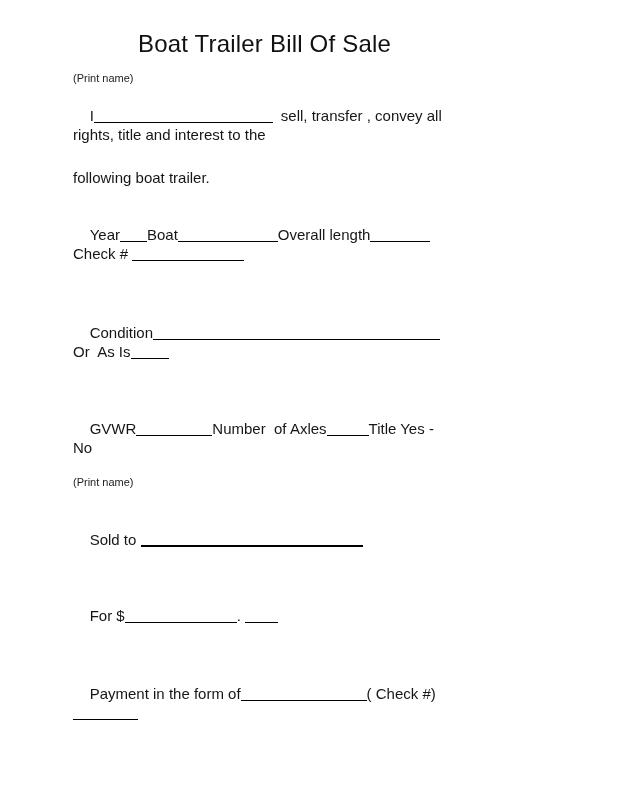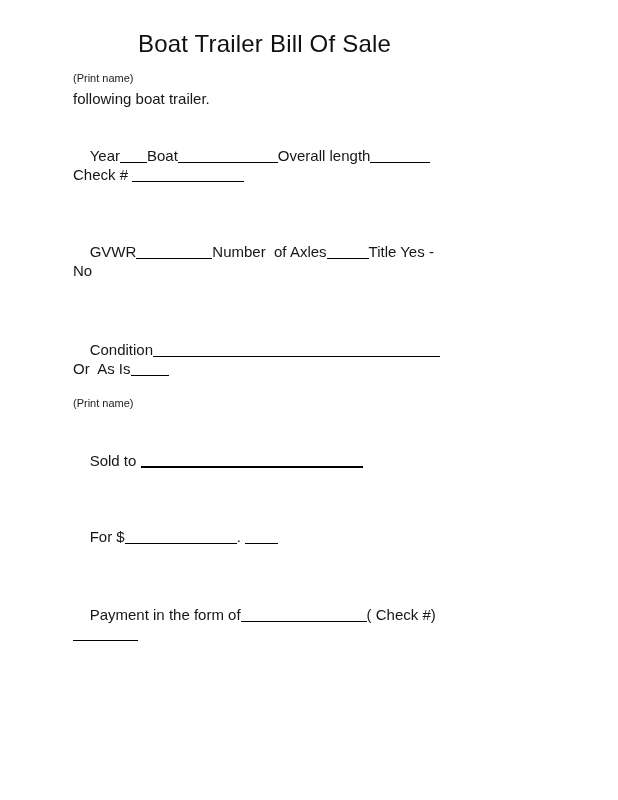"I sell, transfer , convey" div.line { html: none -> <div> <span>I</span><span></span><span>sell, transfer , convey all rights, title and interest to the</span> </div> }
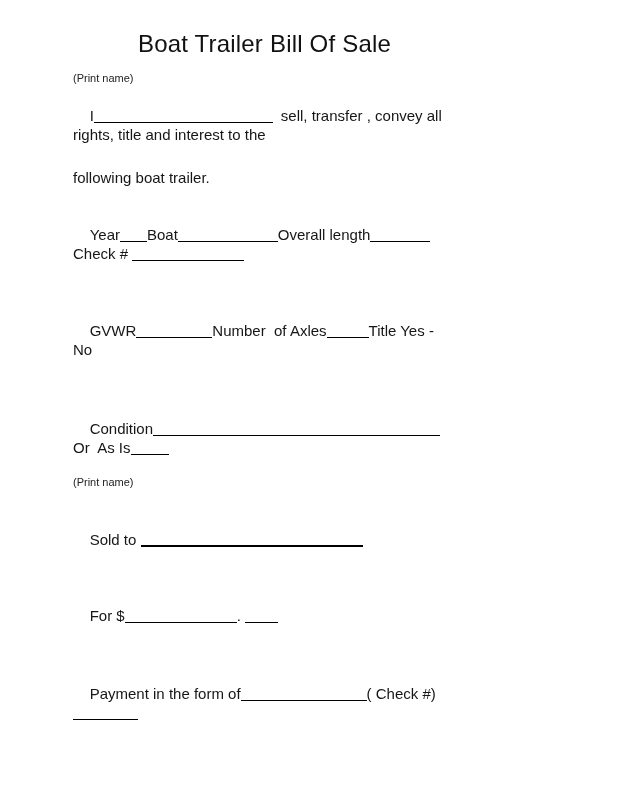"GVWR Number of Axles Title" div.line { order: before "Condition Or As Is" -> after "Condition Or As Is" }
